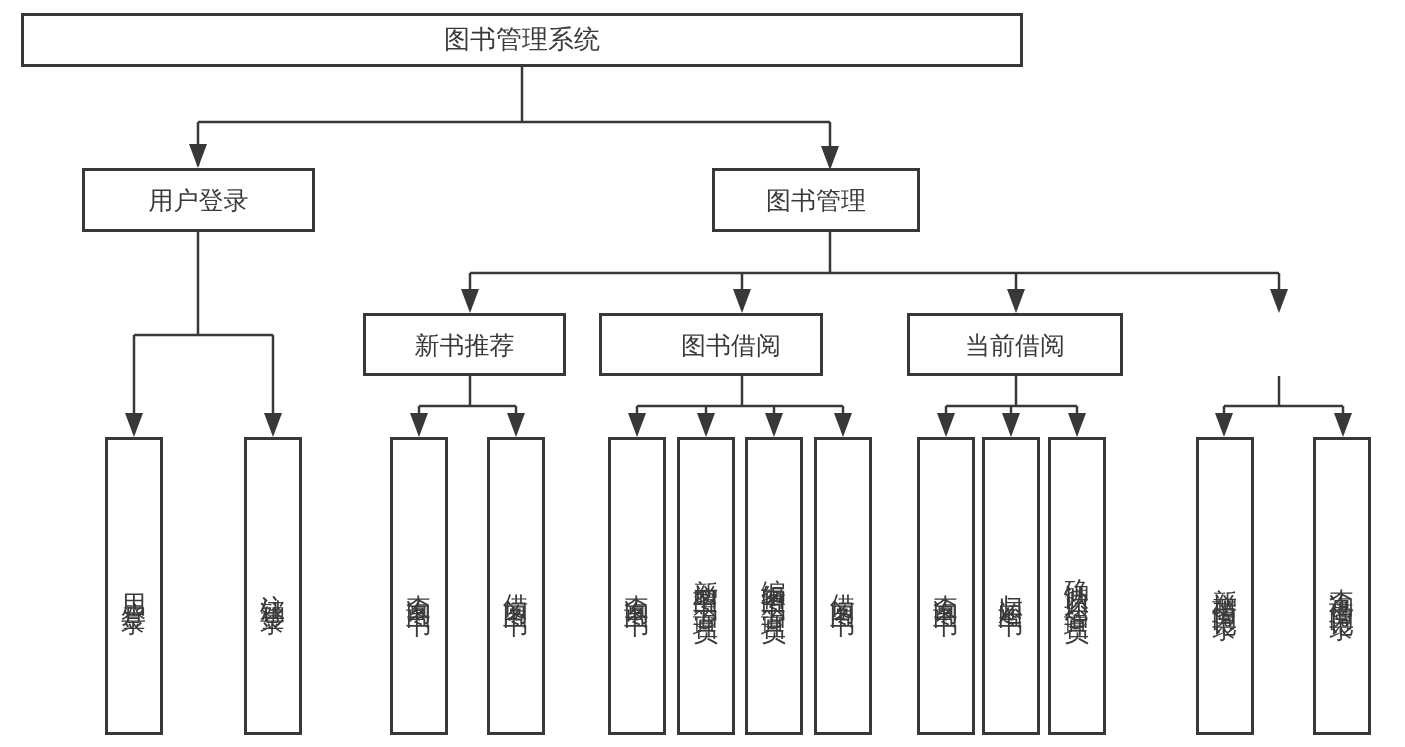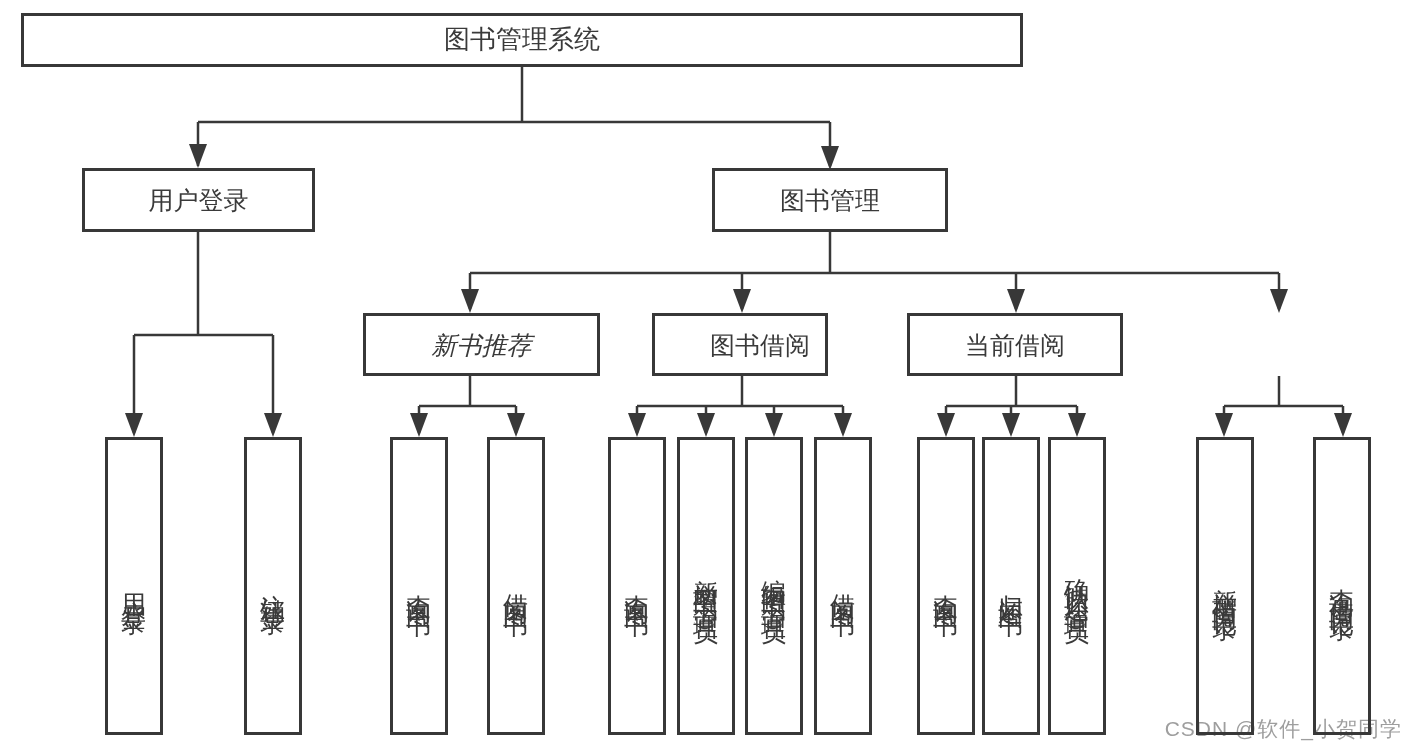"图书管理" div.box { width: 236px -> 208px }
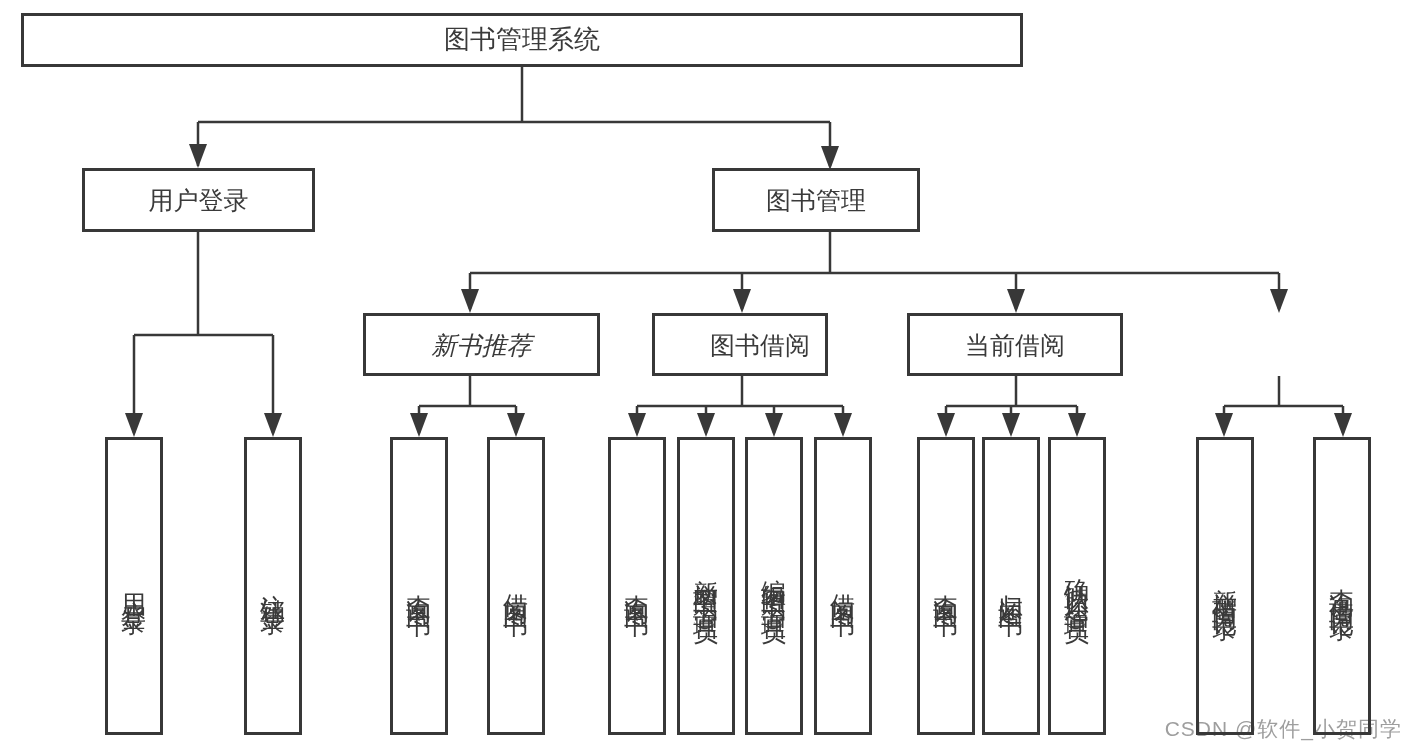"新书推荐" div.box { font-style: italic -> none; width: 237px -> 203px }
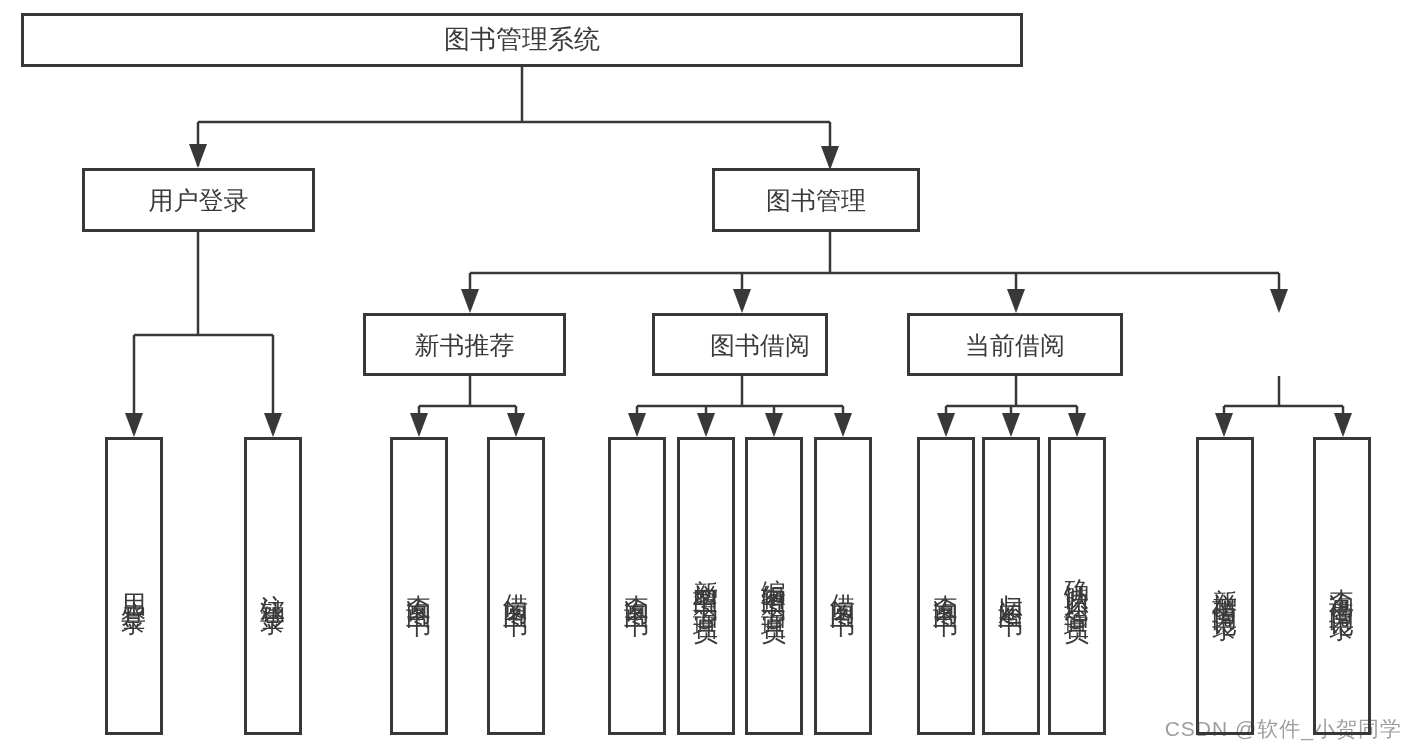"图书借阅" div.box { left: 652px -> 599px; width: 176px -> 224px }
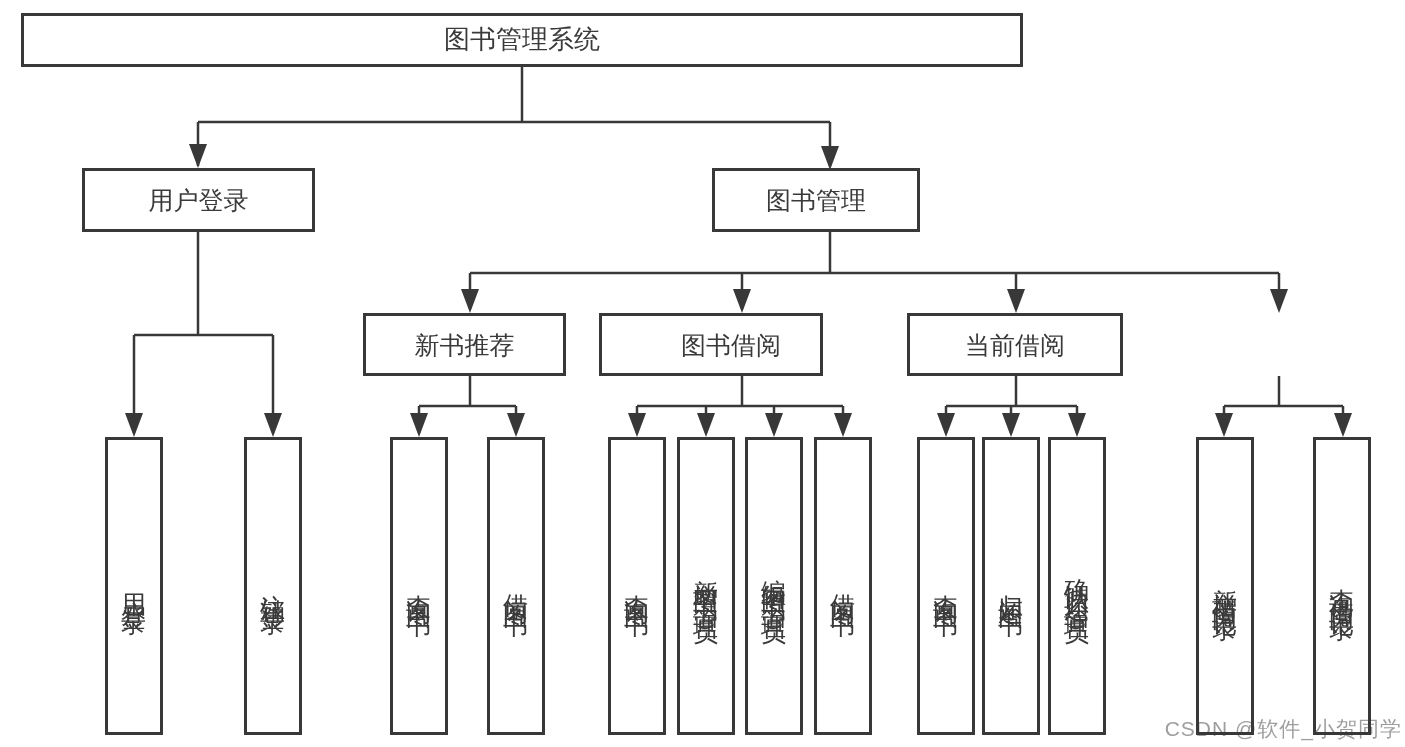"CSDN @软件_小贺同学" div { html: <div>CSDN @软件_小贺同学</div> -> none }
